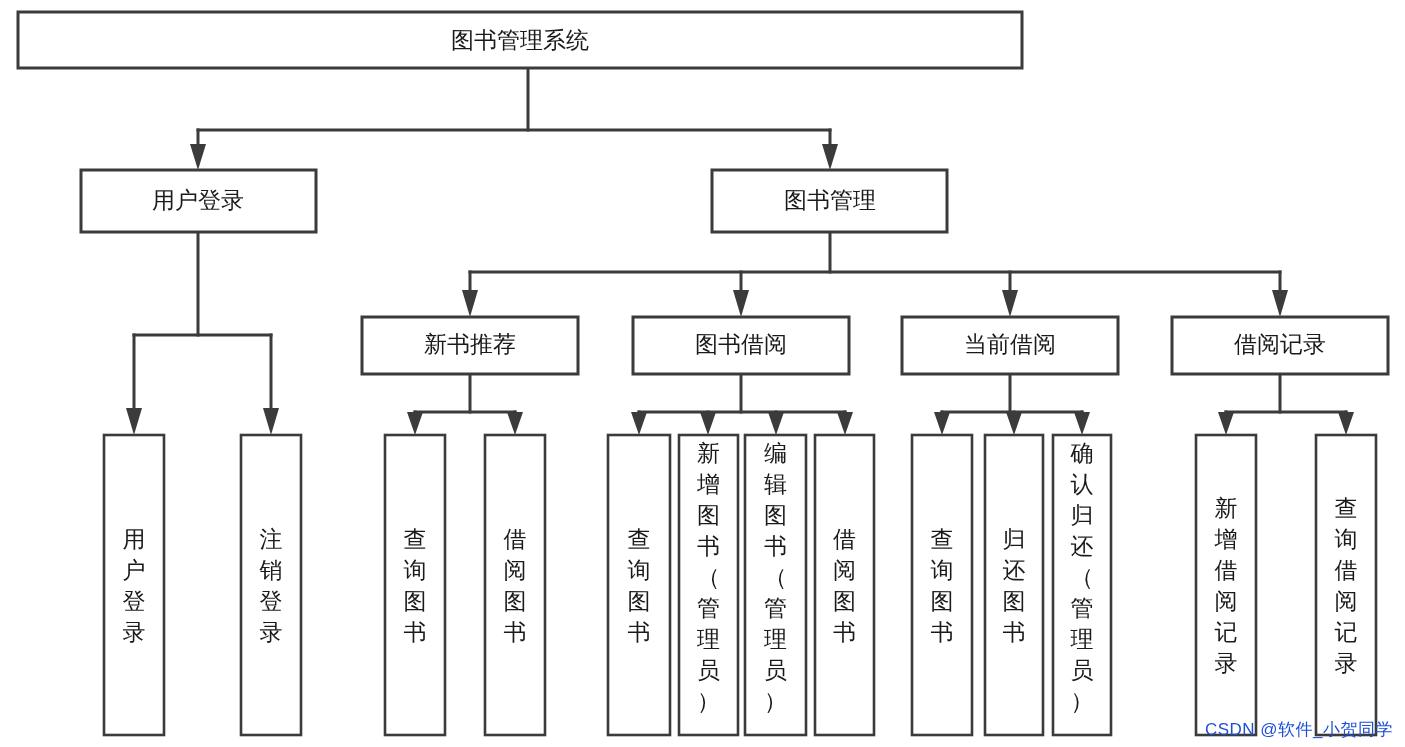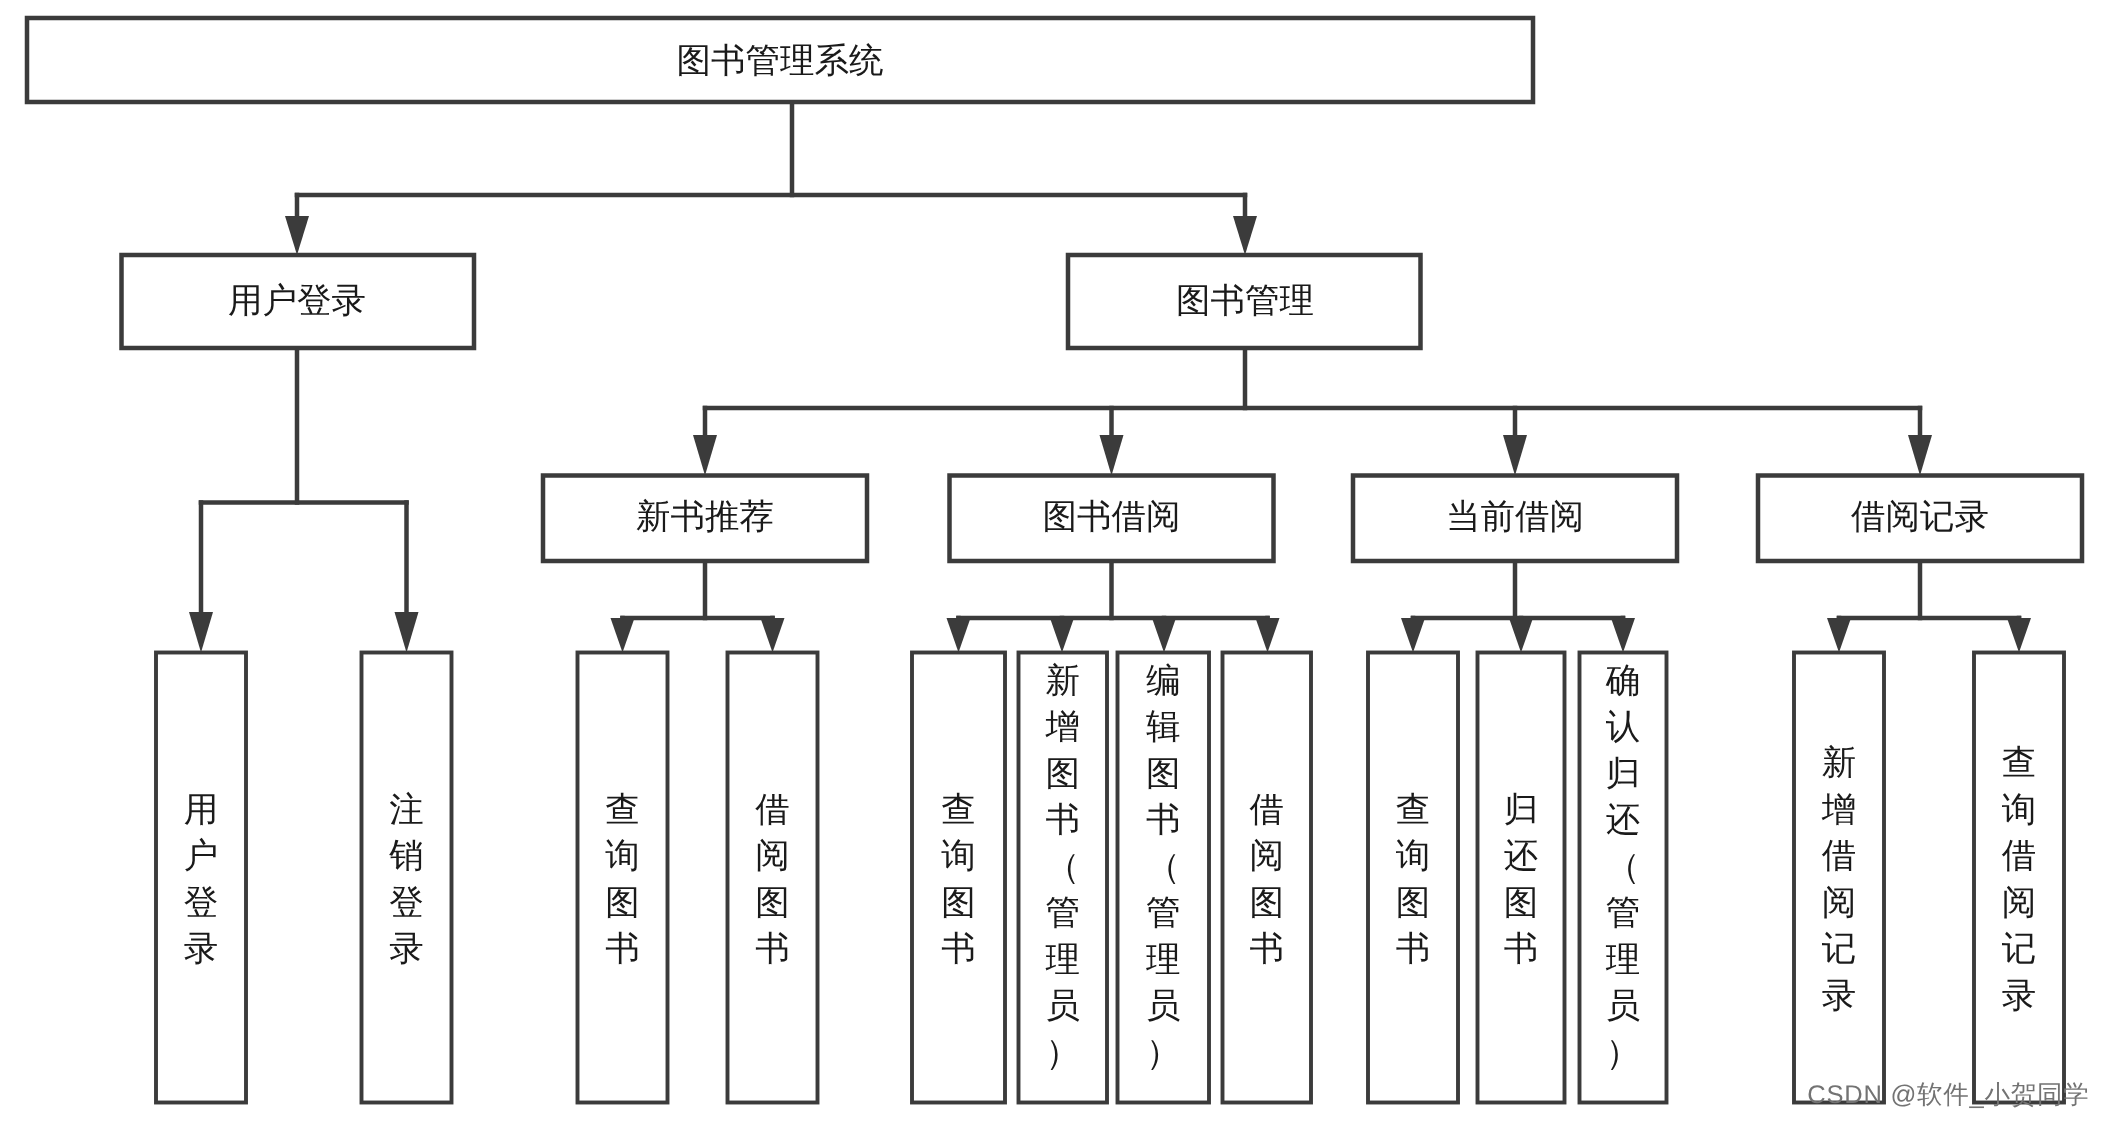"CSDN @软件_小贺同学" .watermark-text { color: #737373 -> #1d4ed8 }
